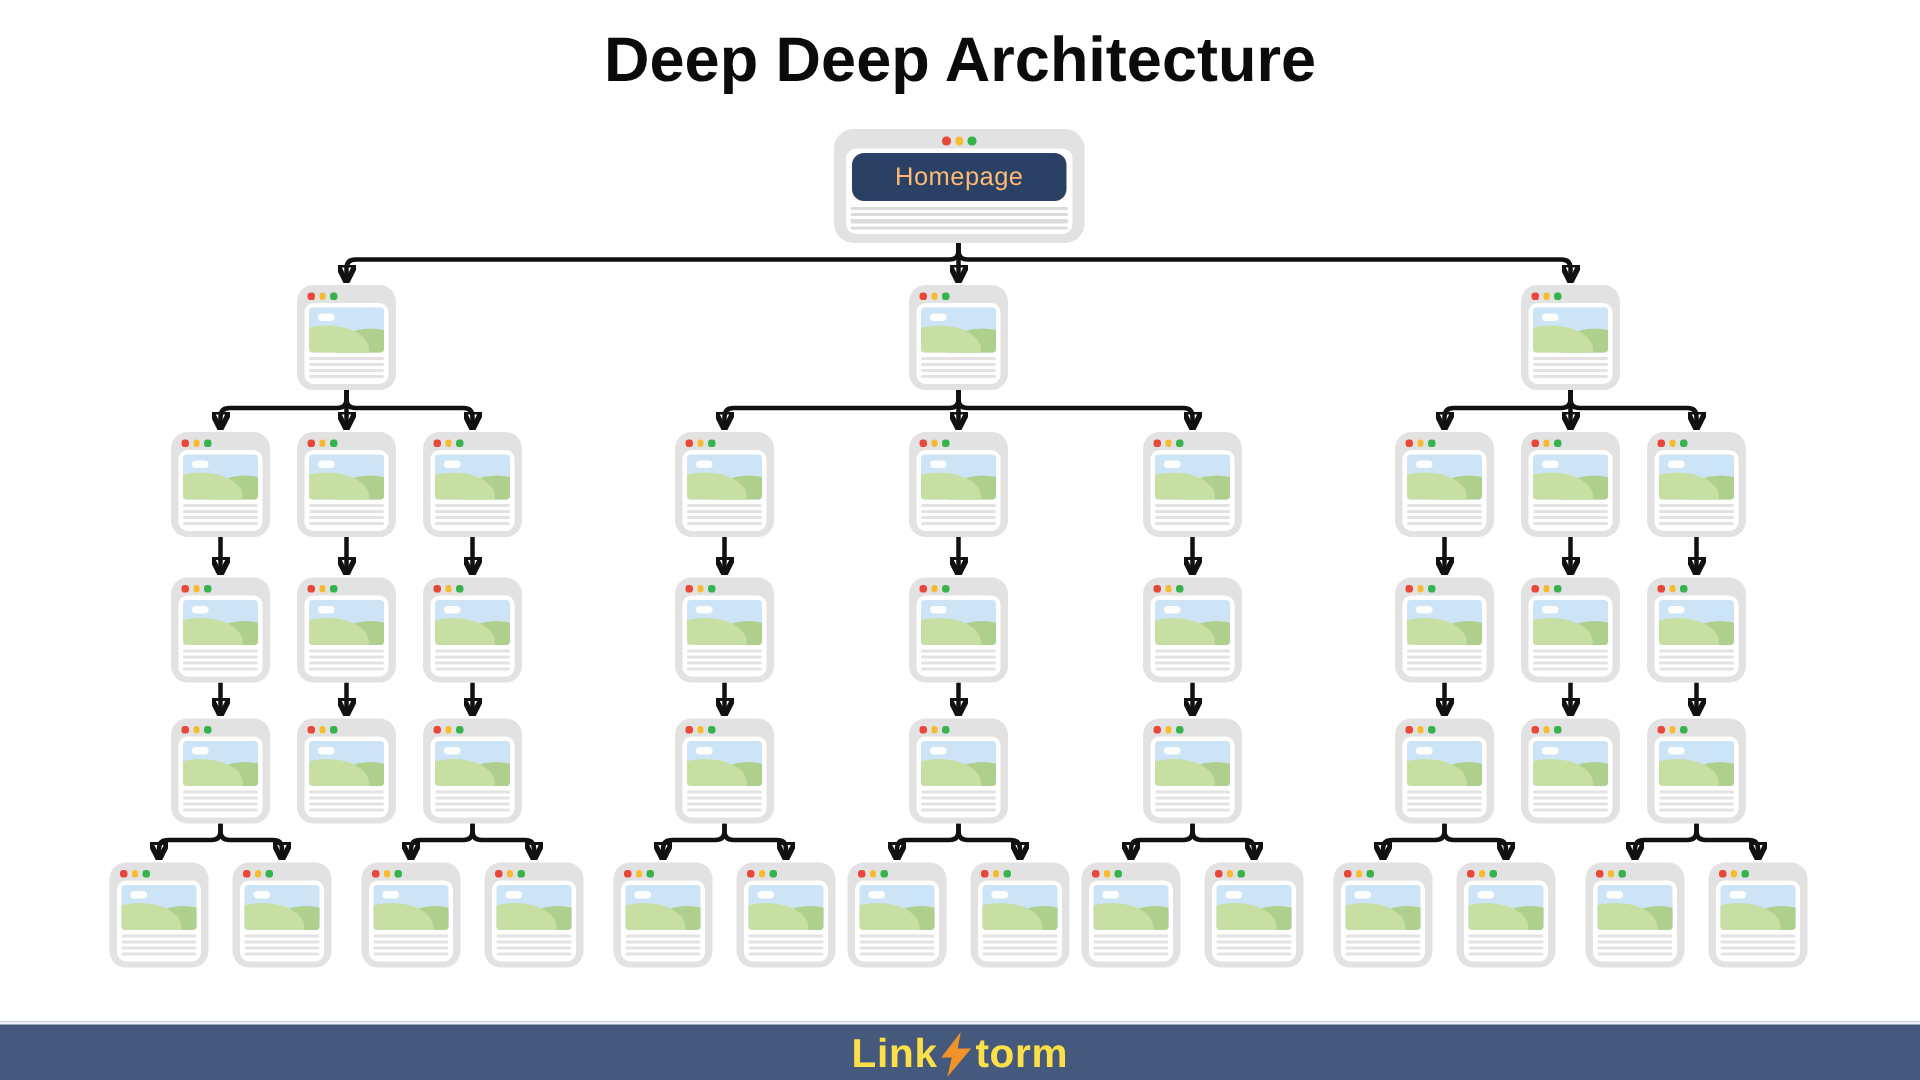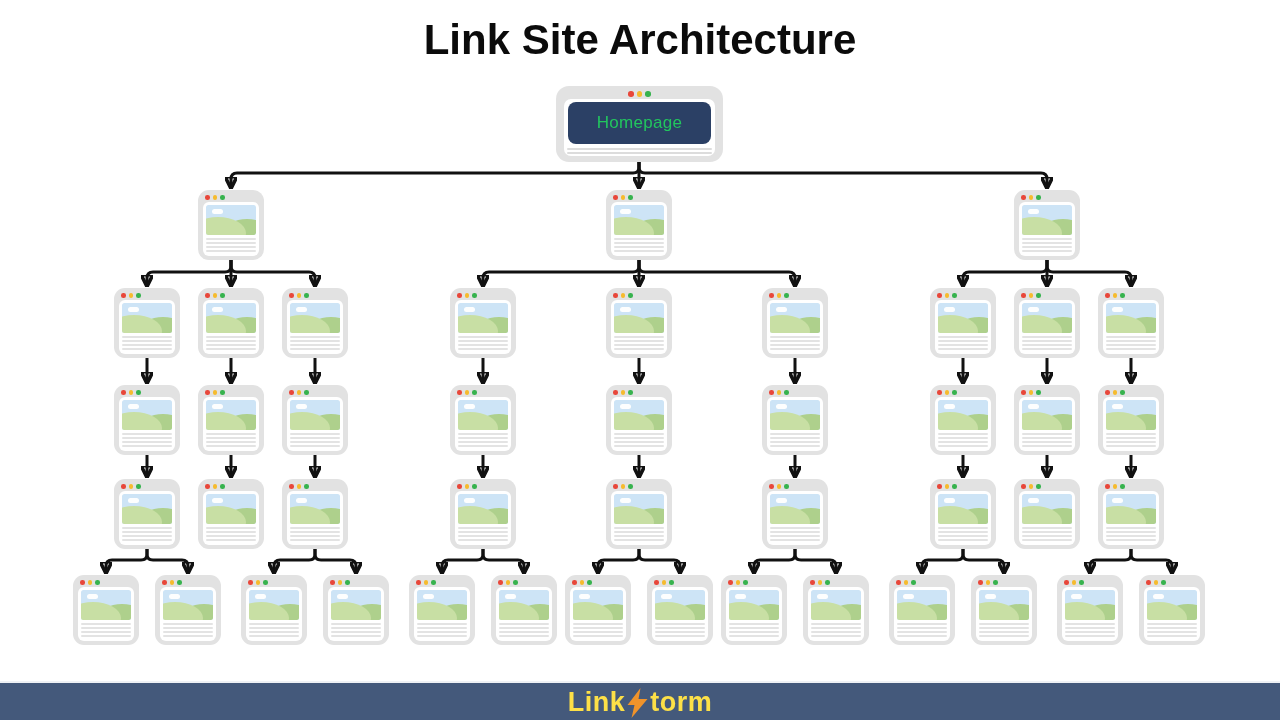"Link Site Architecture" h1.title { text: Link Site -> Deep Deep }
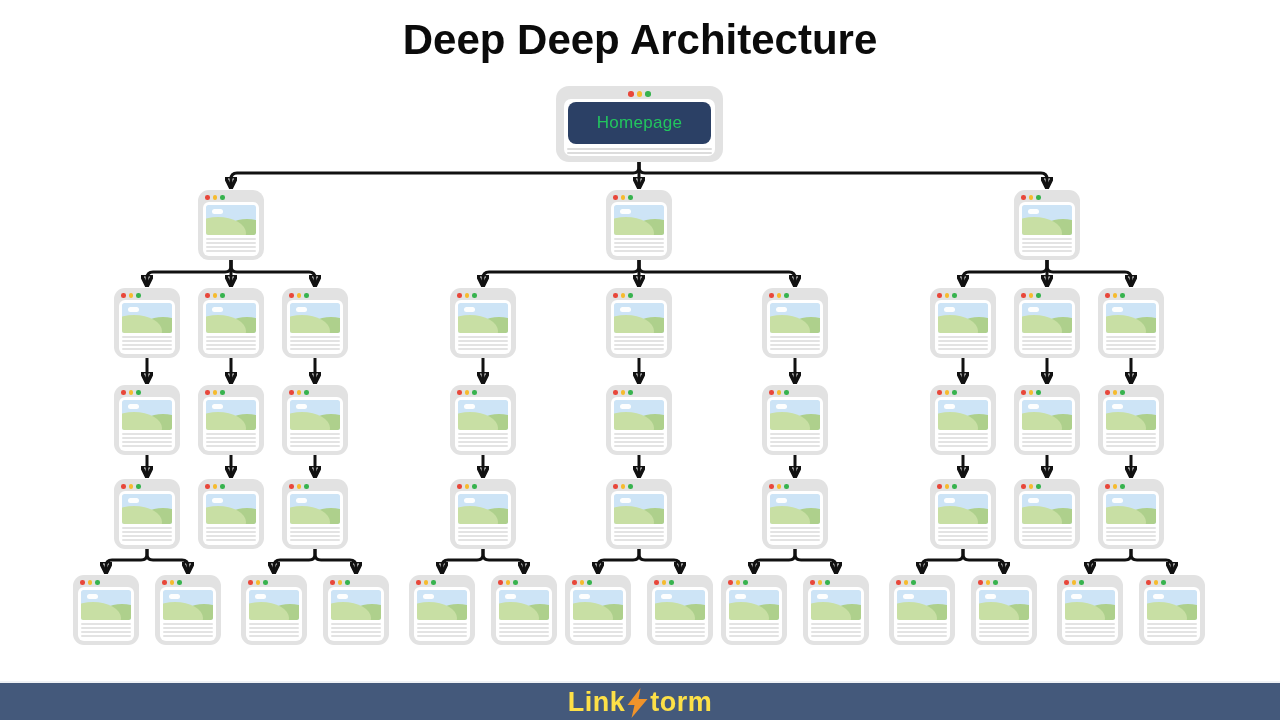"Homepage" .home-label { color: #22c55e -> #fdba74; height: 42px -> 32px }
